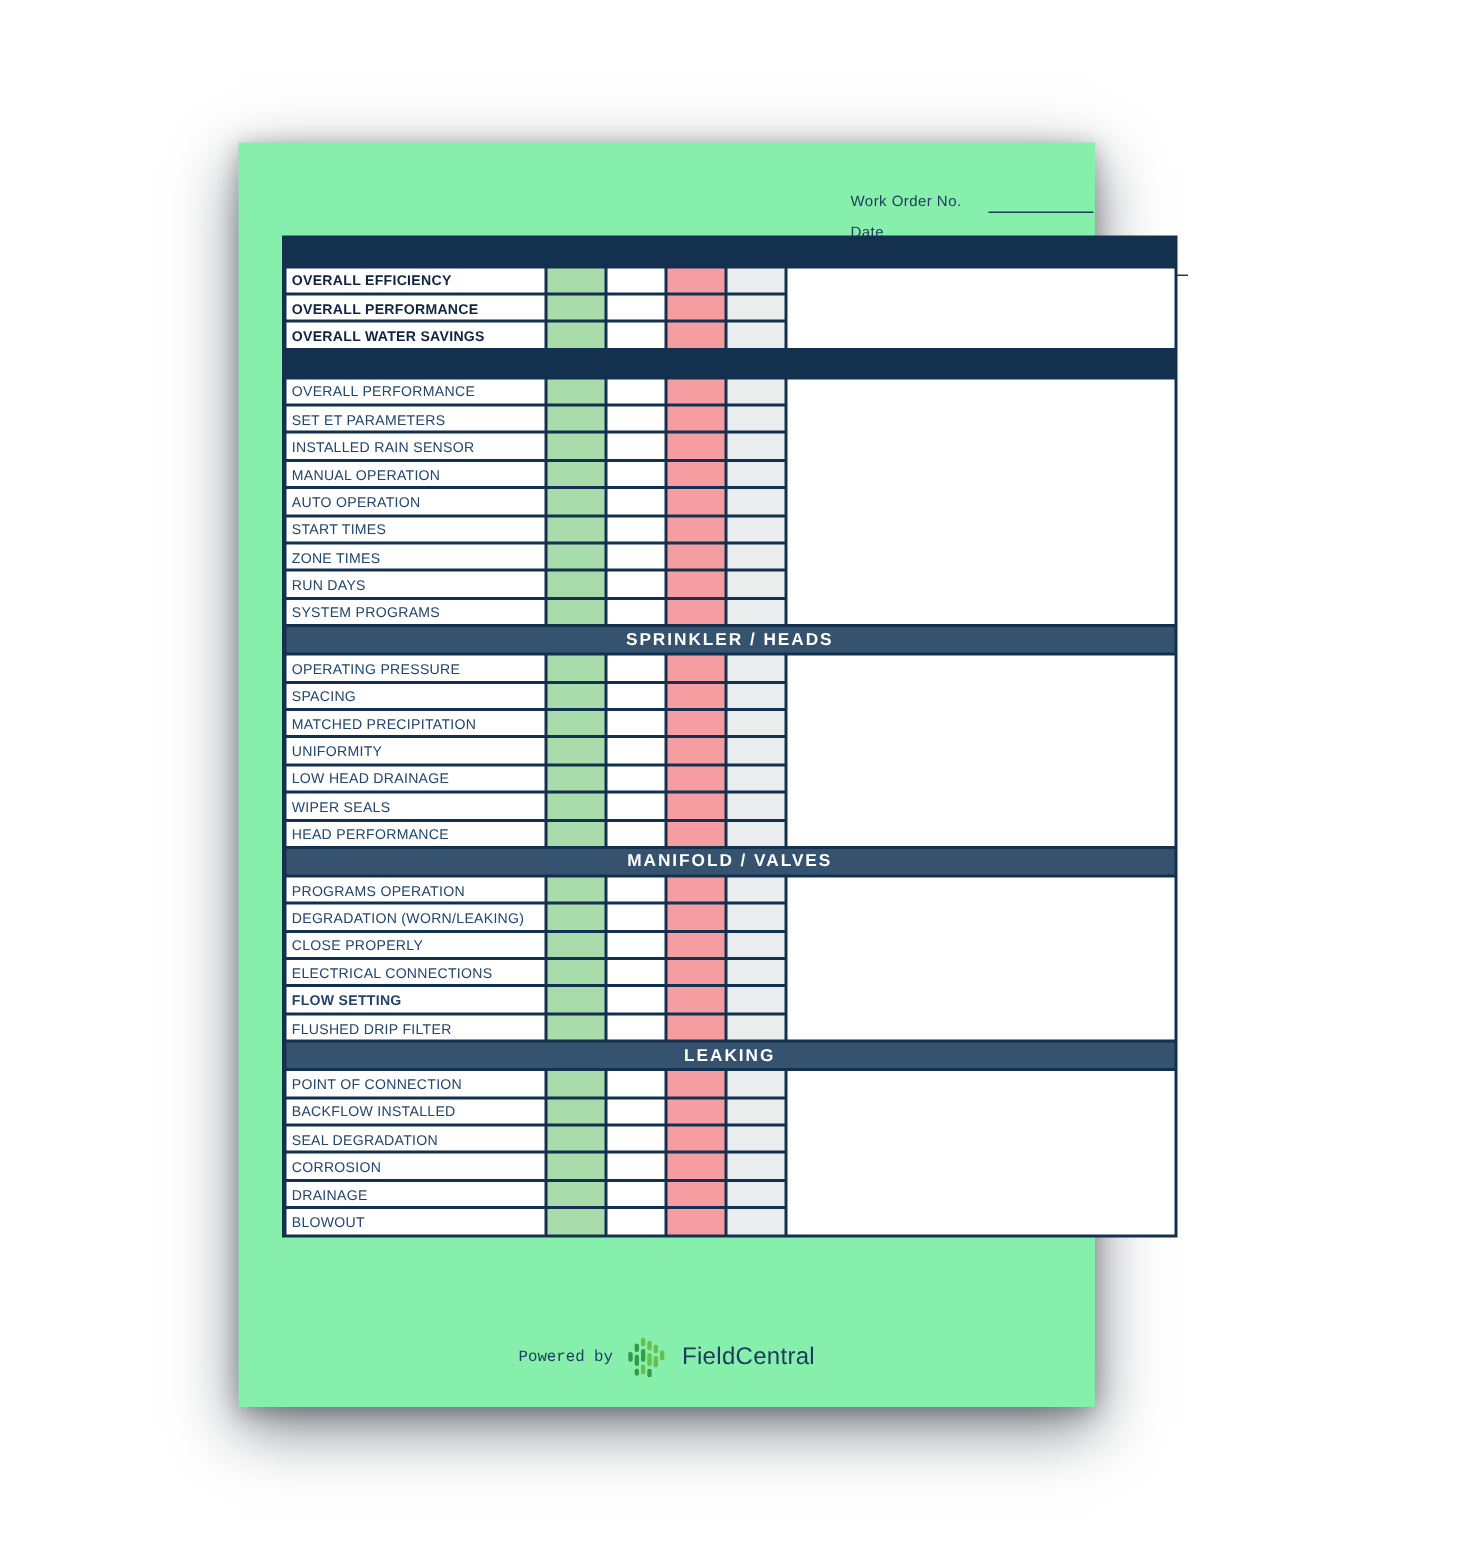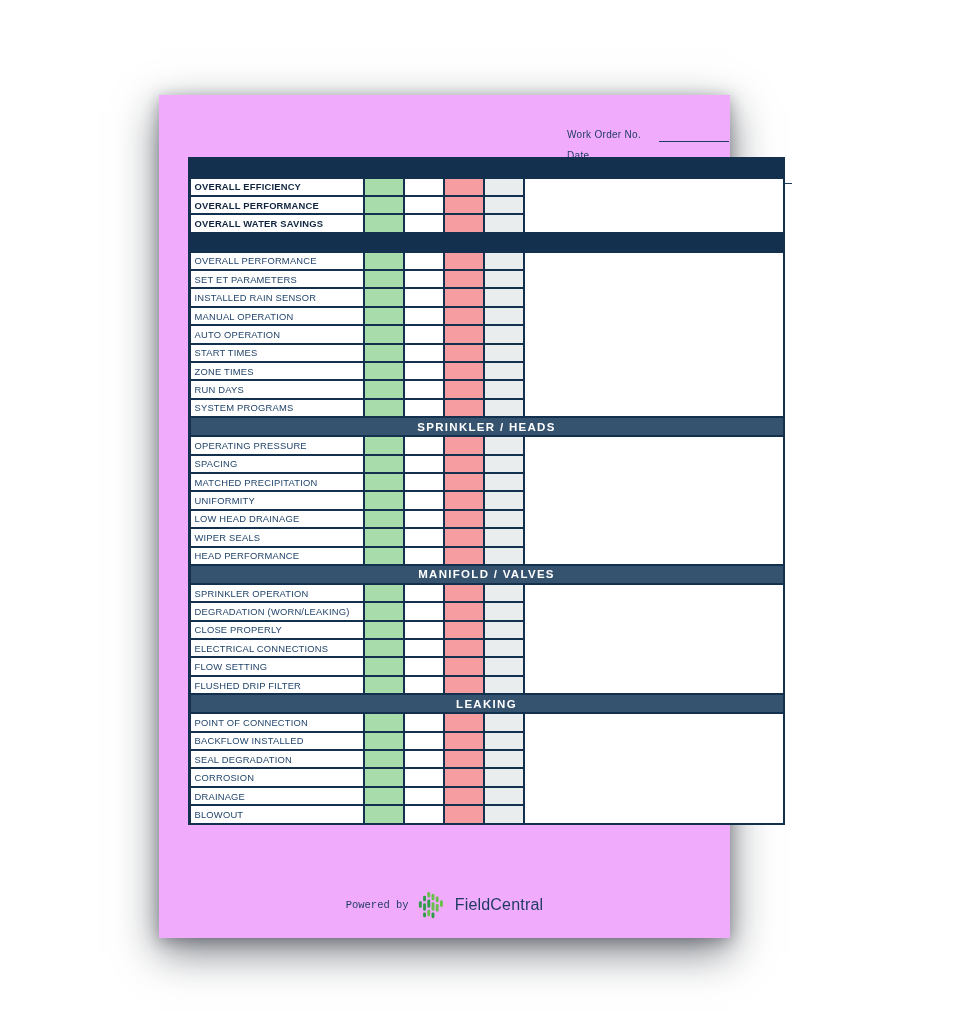"Work Order No." .paper { background: #f0abfc -> #86efac }
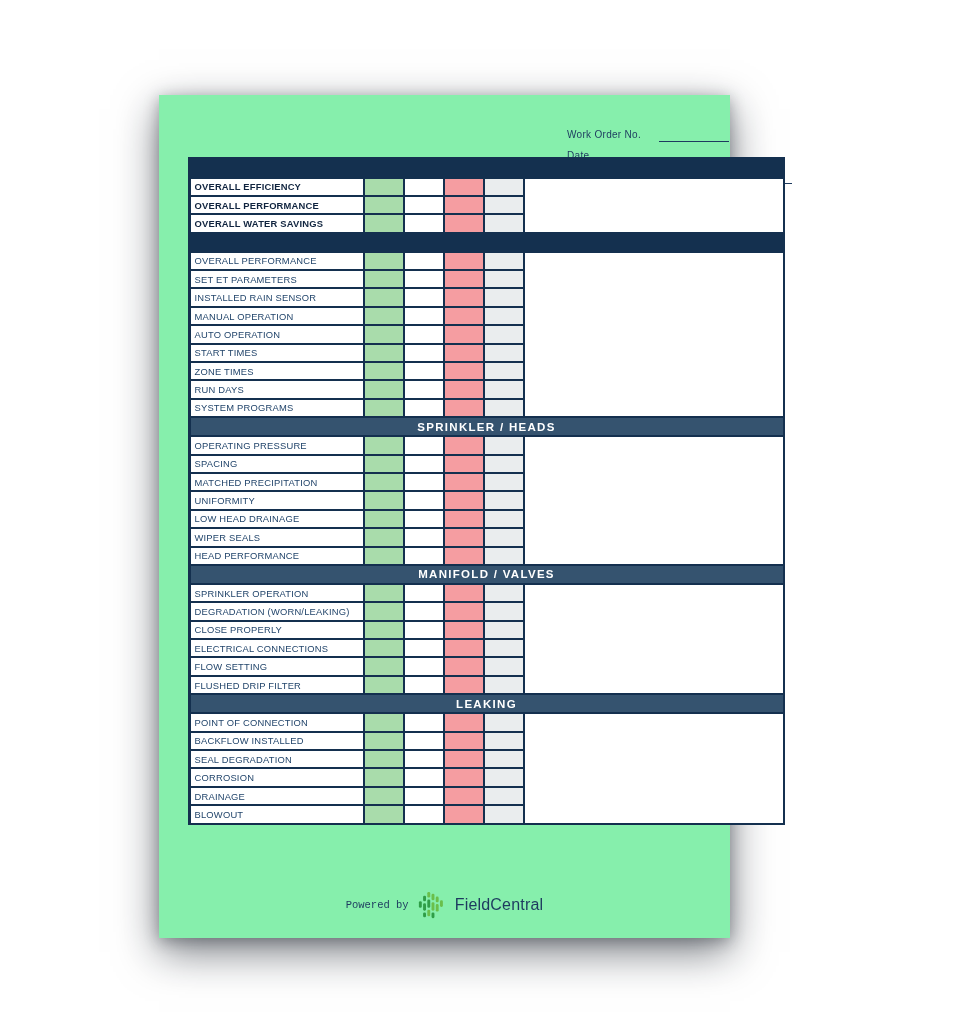"SPRINKLER OPERATION" div.row-label { text: SPRINKLER -> PROGRAMS }
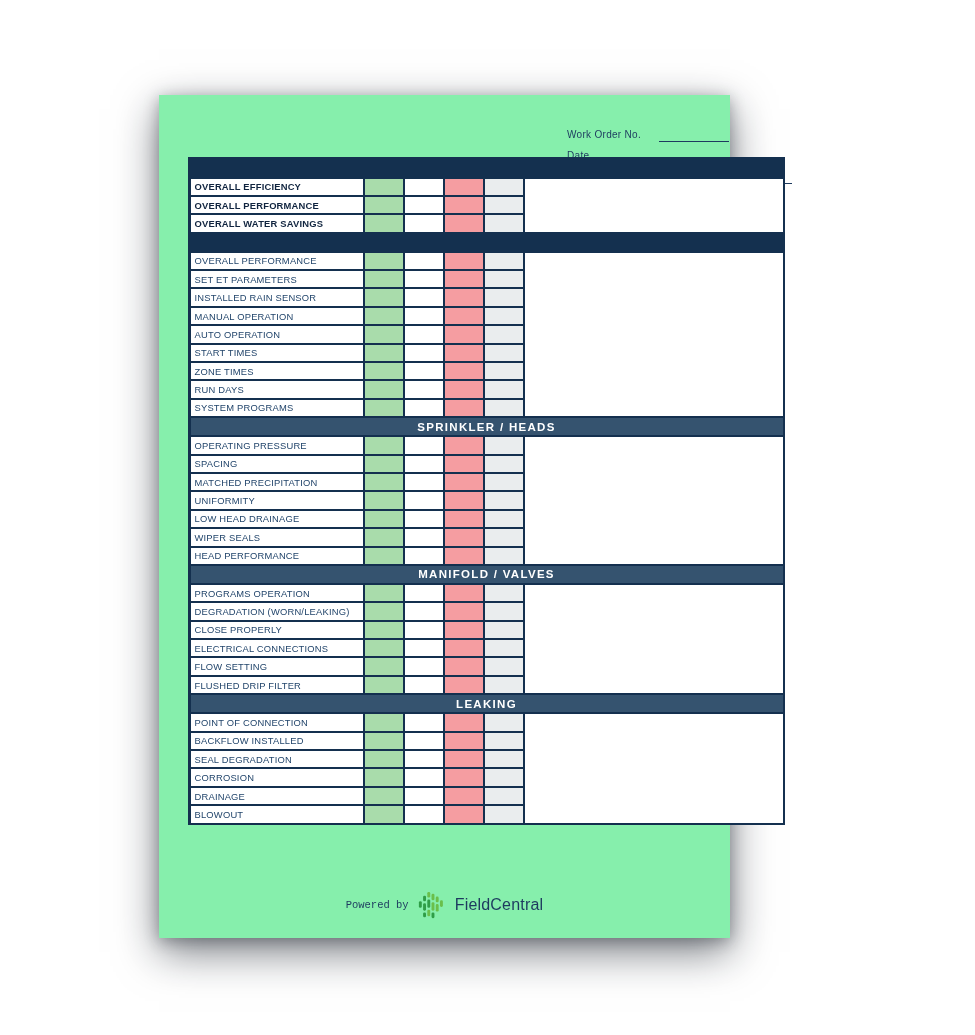"FLOW SETTING" div.row-label { font-weight: none -> bold }
